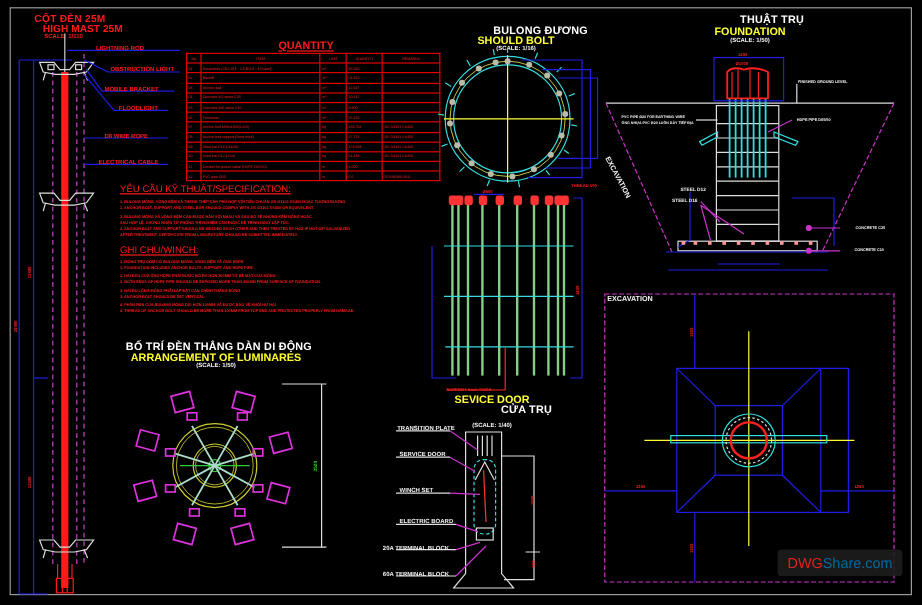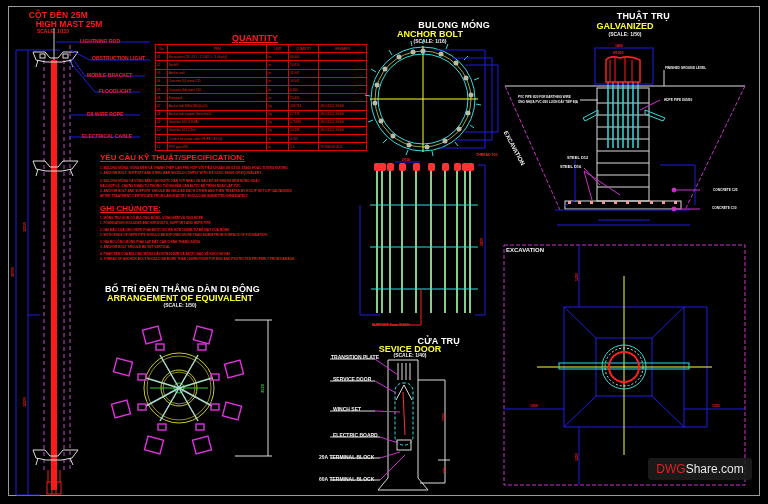"BULONG MÓNG" div.abs { text: MÓNG -> ĐƯƠNG }
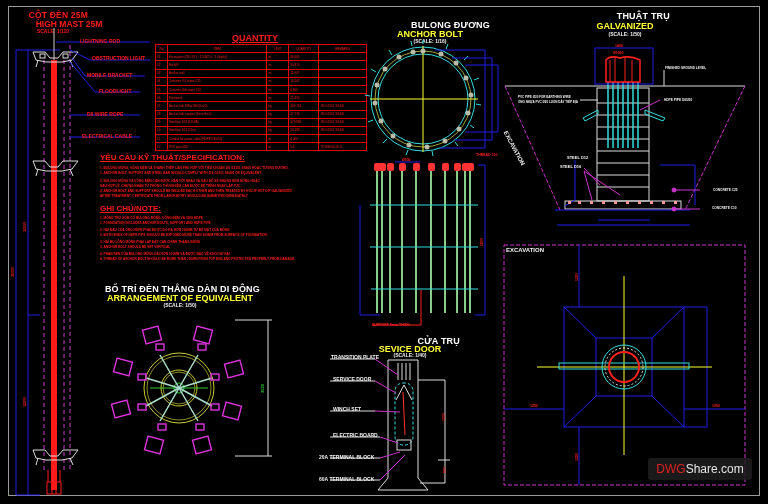"GALVANIZED" div.abs { text: GALVANIZED -> FOUNDATION }
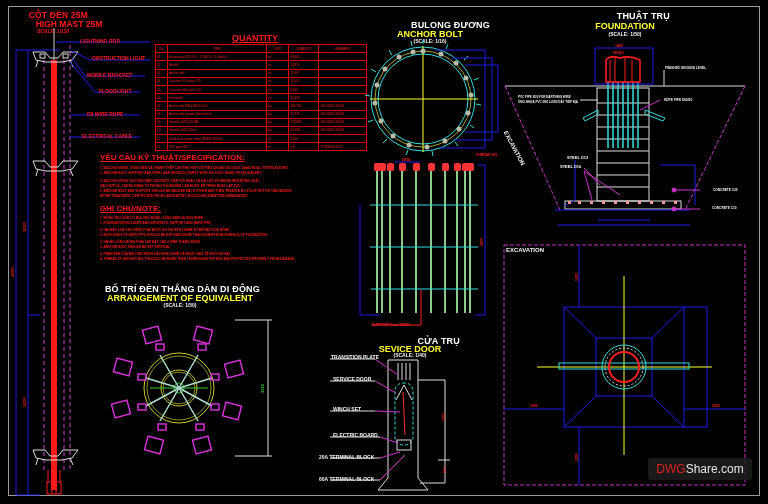"ANCHOR BOLT" div.abs { text: ANCHOR -> SHOULD }
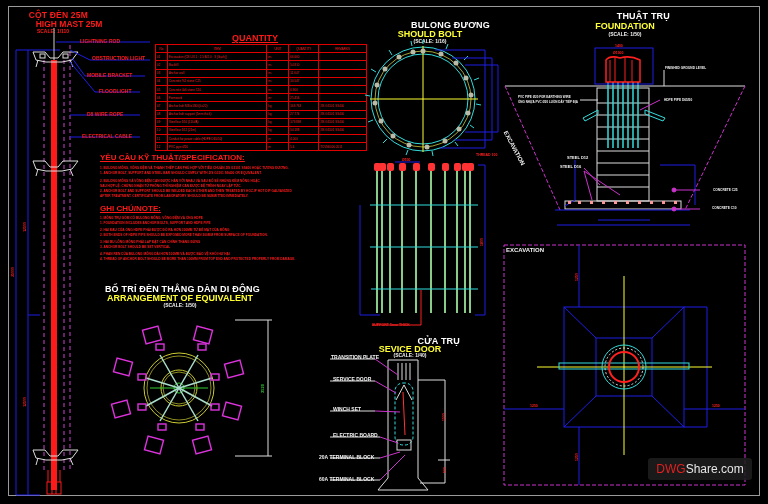"YÊU CẦU KỸ THUẬT/SPECIFICATION:" .spec-h { font-weight: bold -> normal }
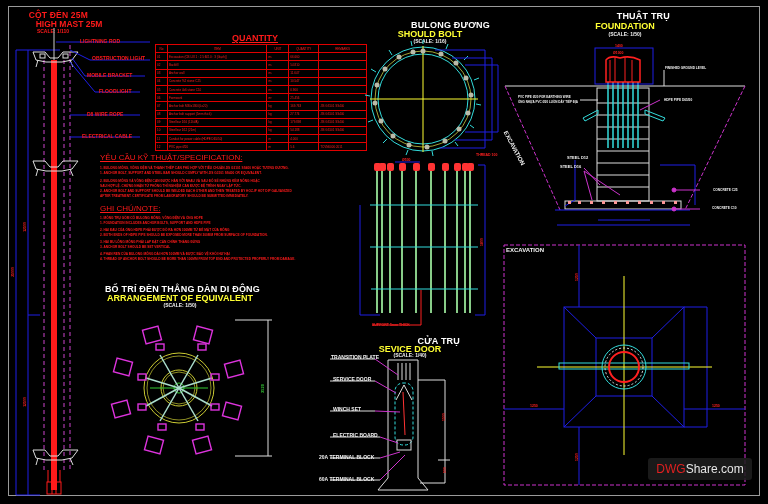"GHI CHÚ/NOTE:" div.spec-h { text: CHÚ/NOTE -> CHÚ/WINCH }
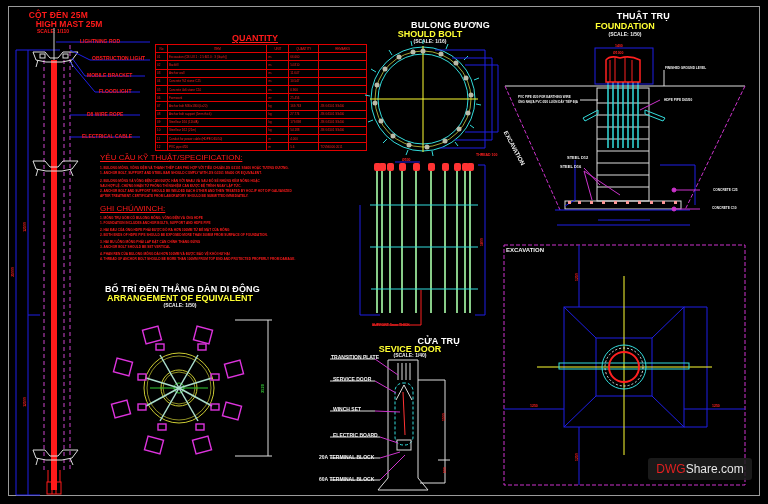"ARRANGEMENT OF EQUIVALENT" div.abs { text: EQUIVALENT -> LUMINARES }
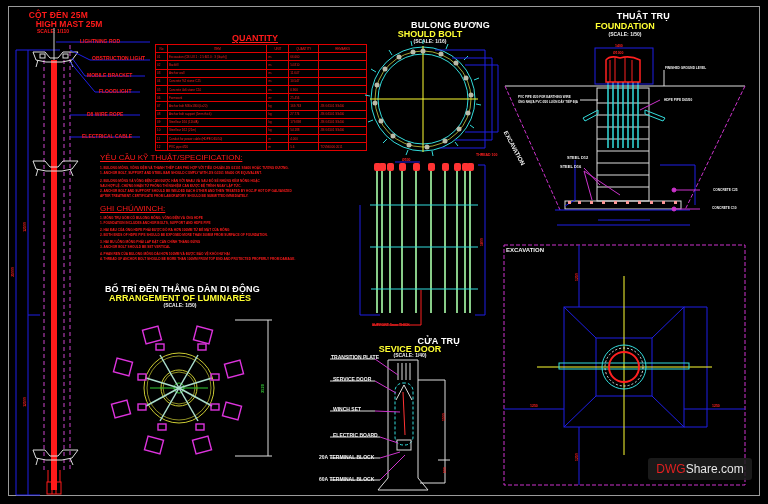"SEVICE DOOR" div.abs { top: 344px -> 328px }
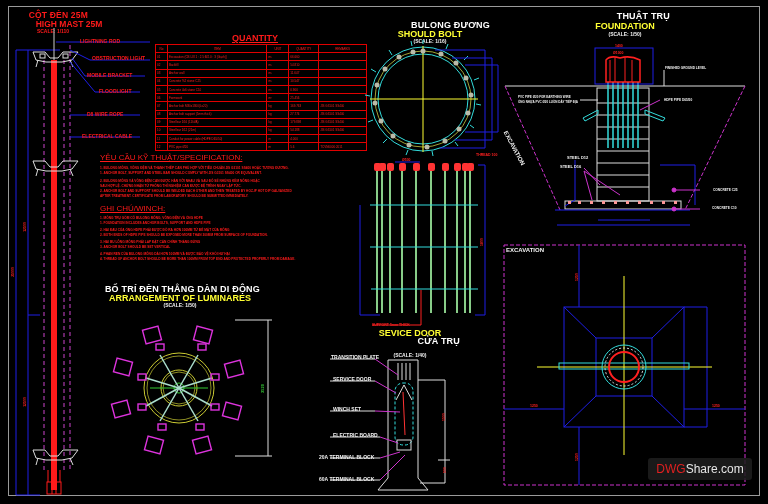"Share.com" .watermark .share { color: #e5e5e5 -> #0369a1 }
